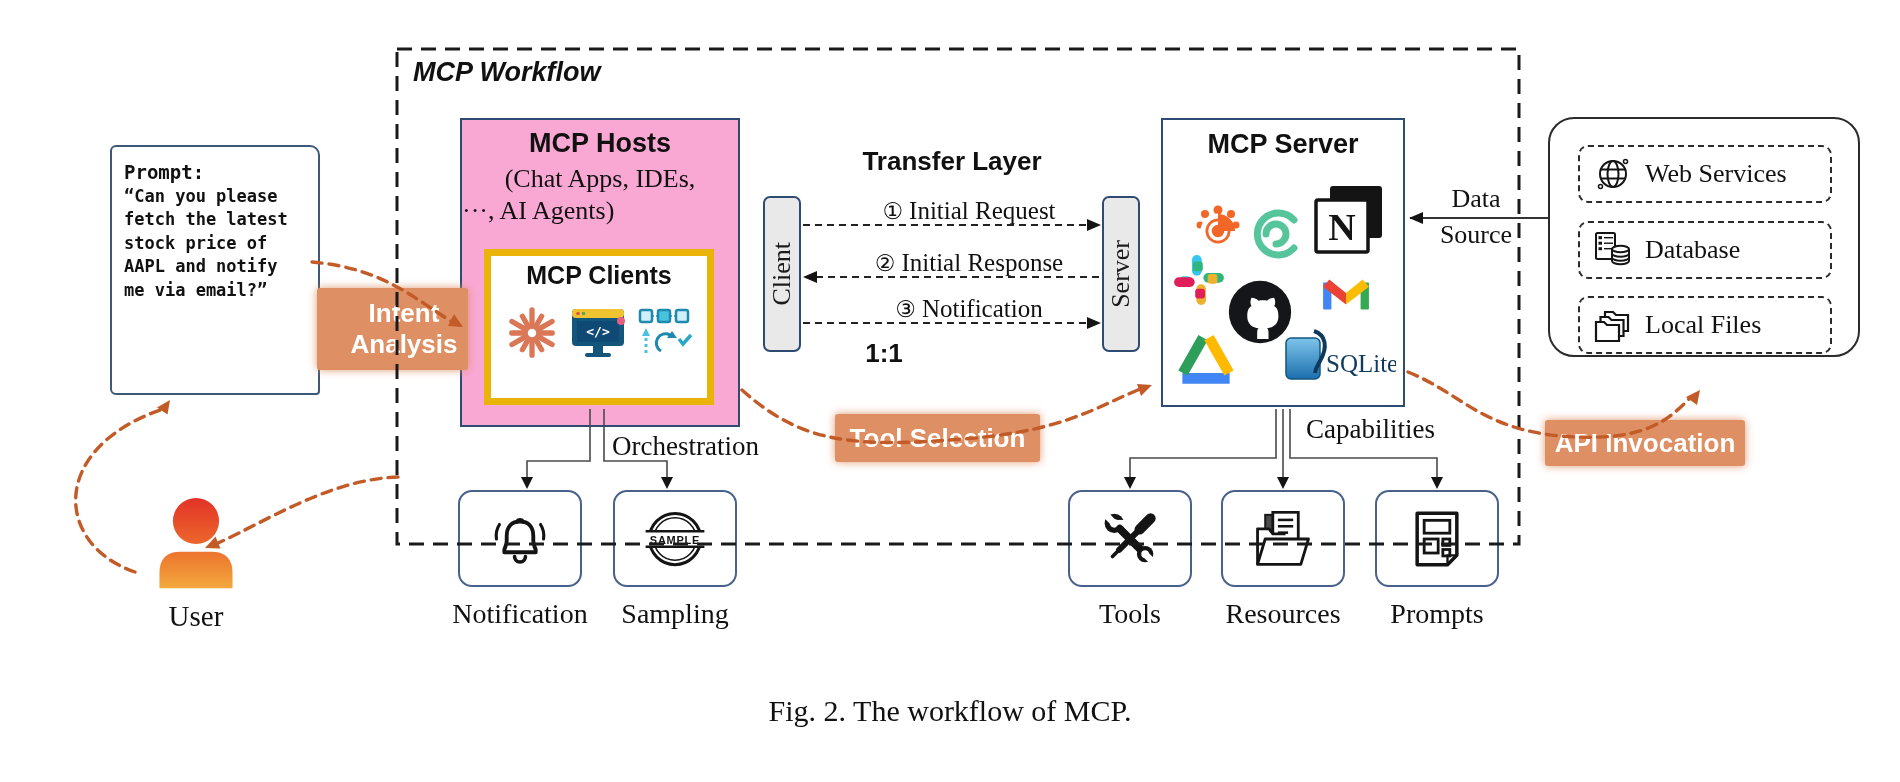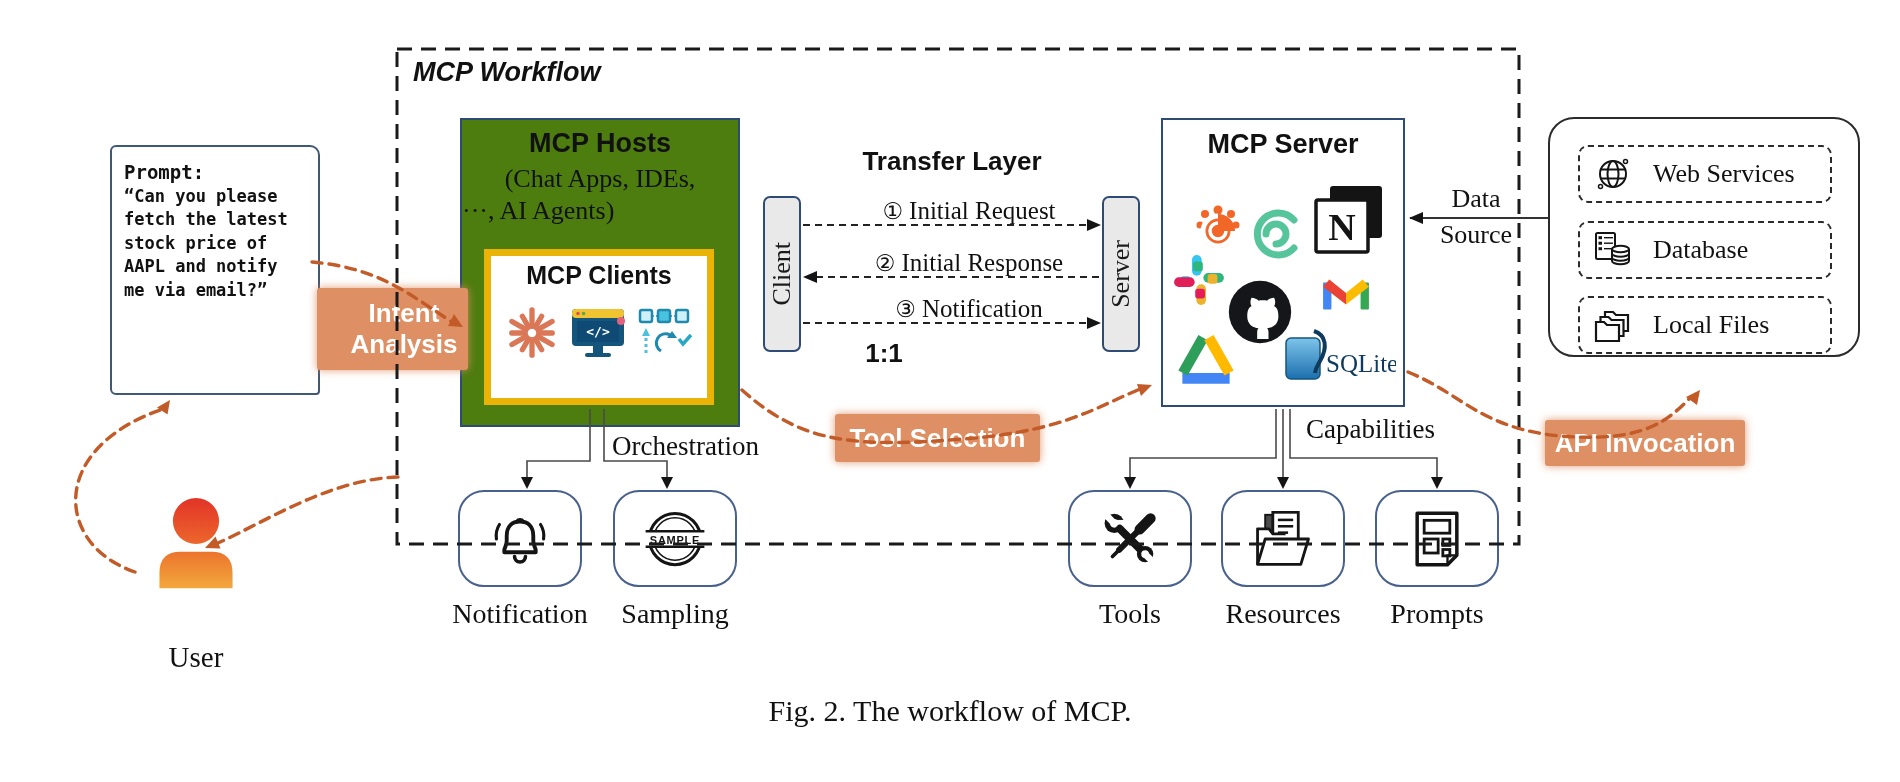"MCP Hosts" .hosts-box { background: #4d7c0f -> #f9a8d4 }
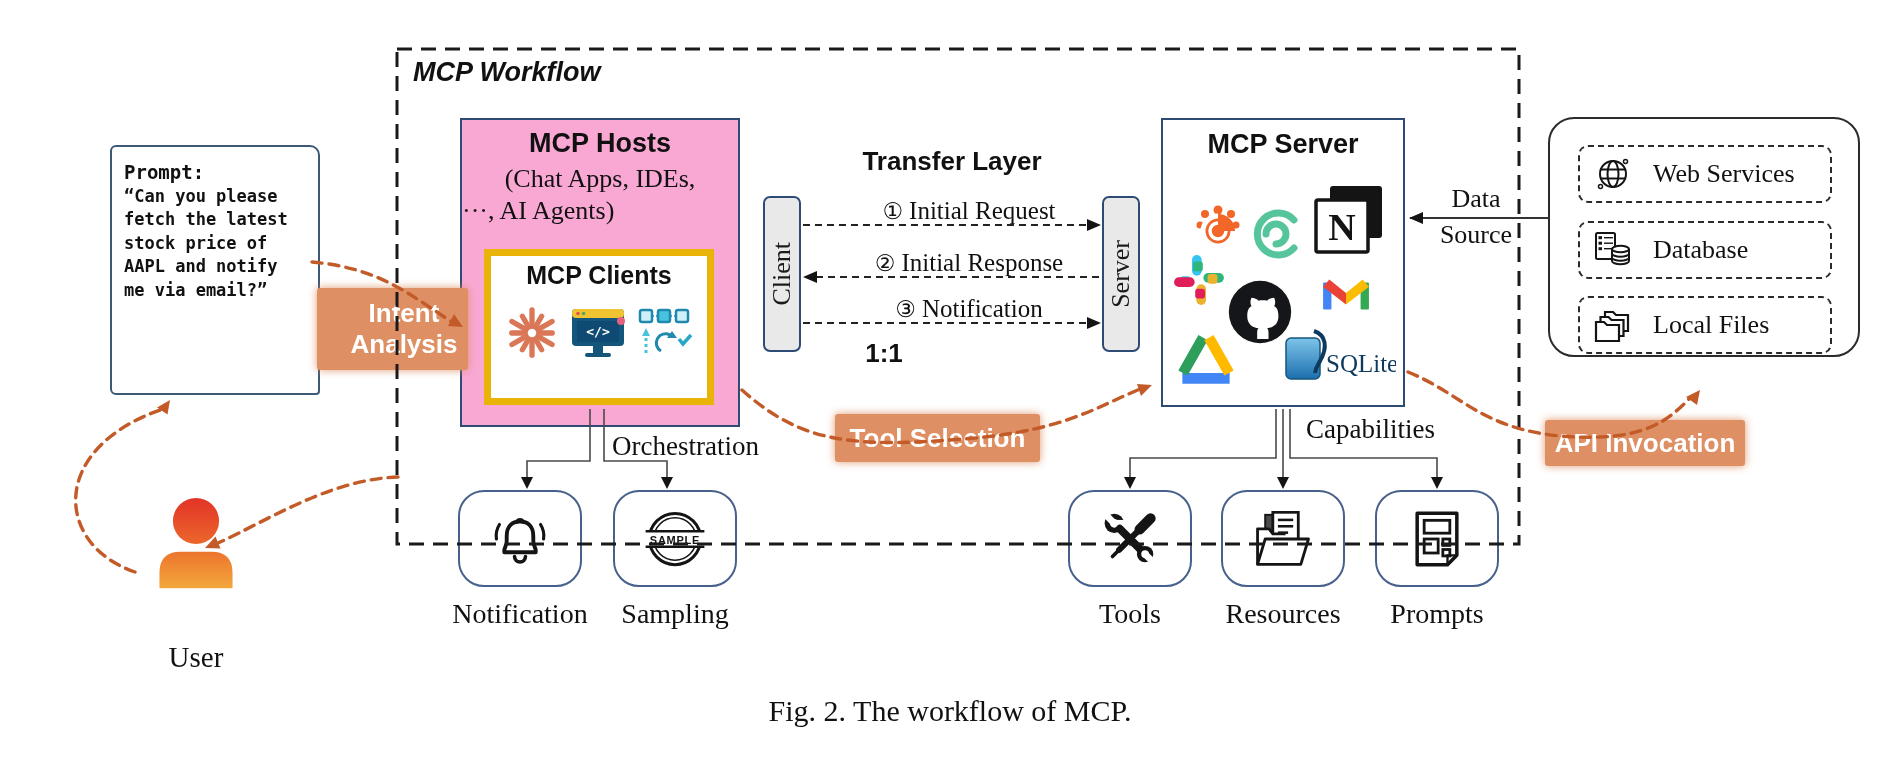"Web Services" .src-row { gap: 20px -> 12px }
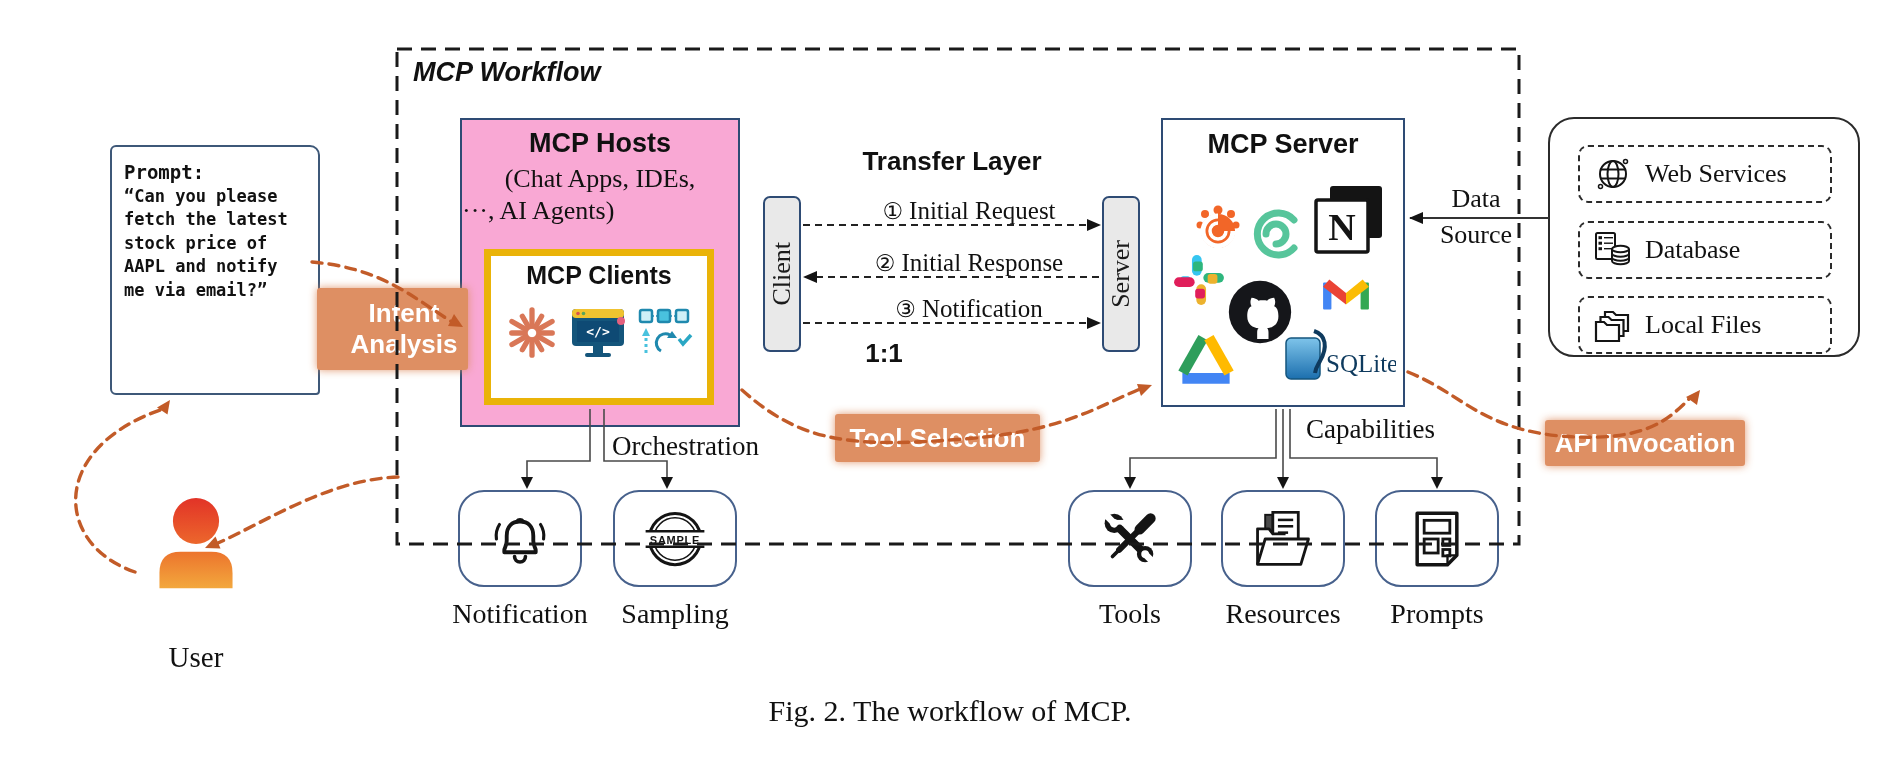"SAMPLE" .cap-box { border-radius: 26px -> 14px }
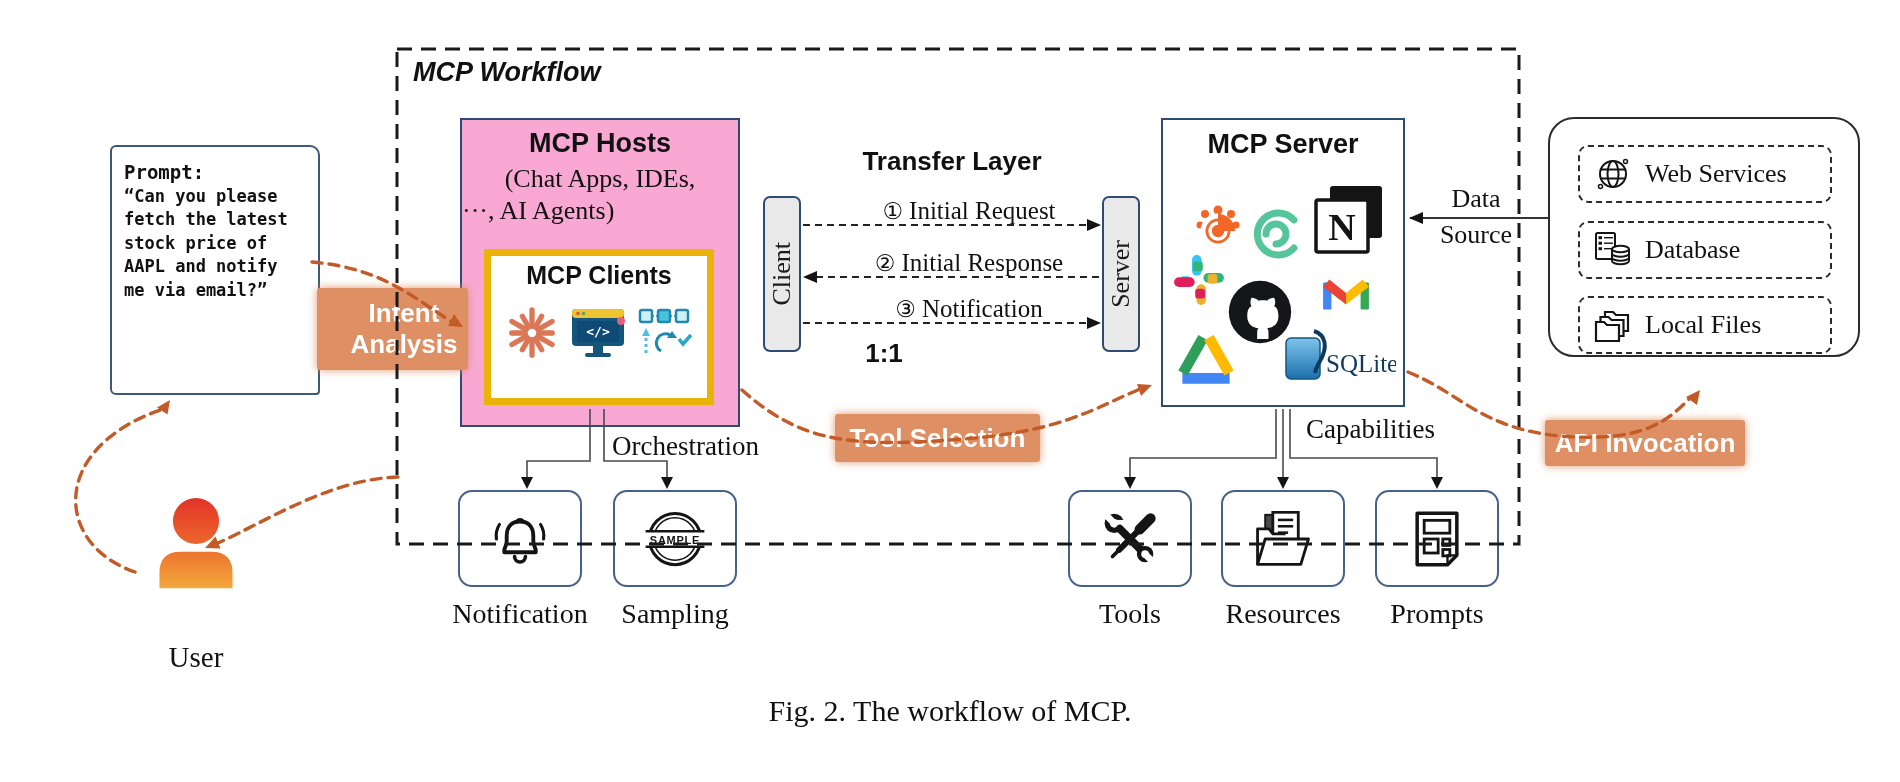"User" .user-label { margin-top: 41px -> none }
